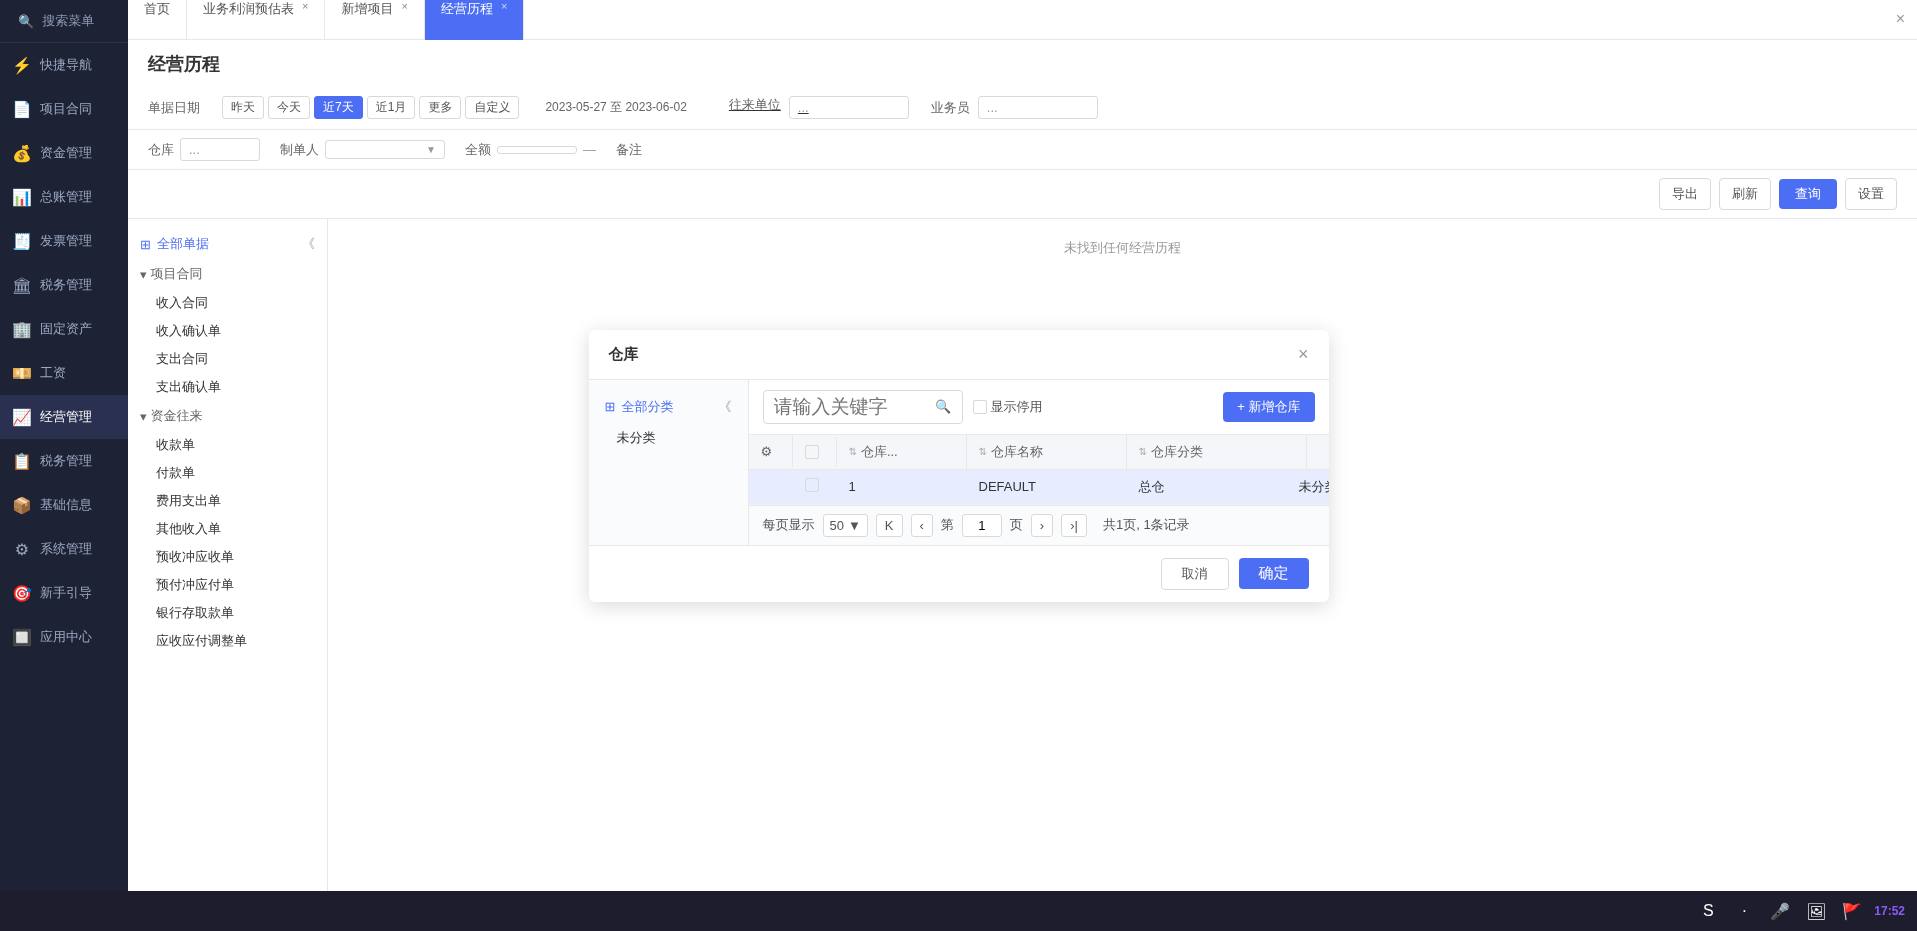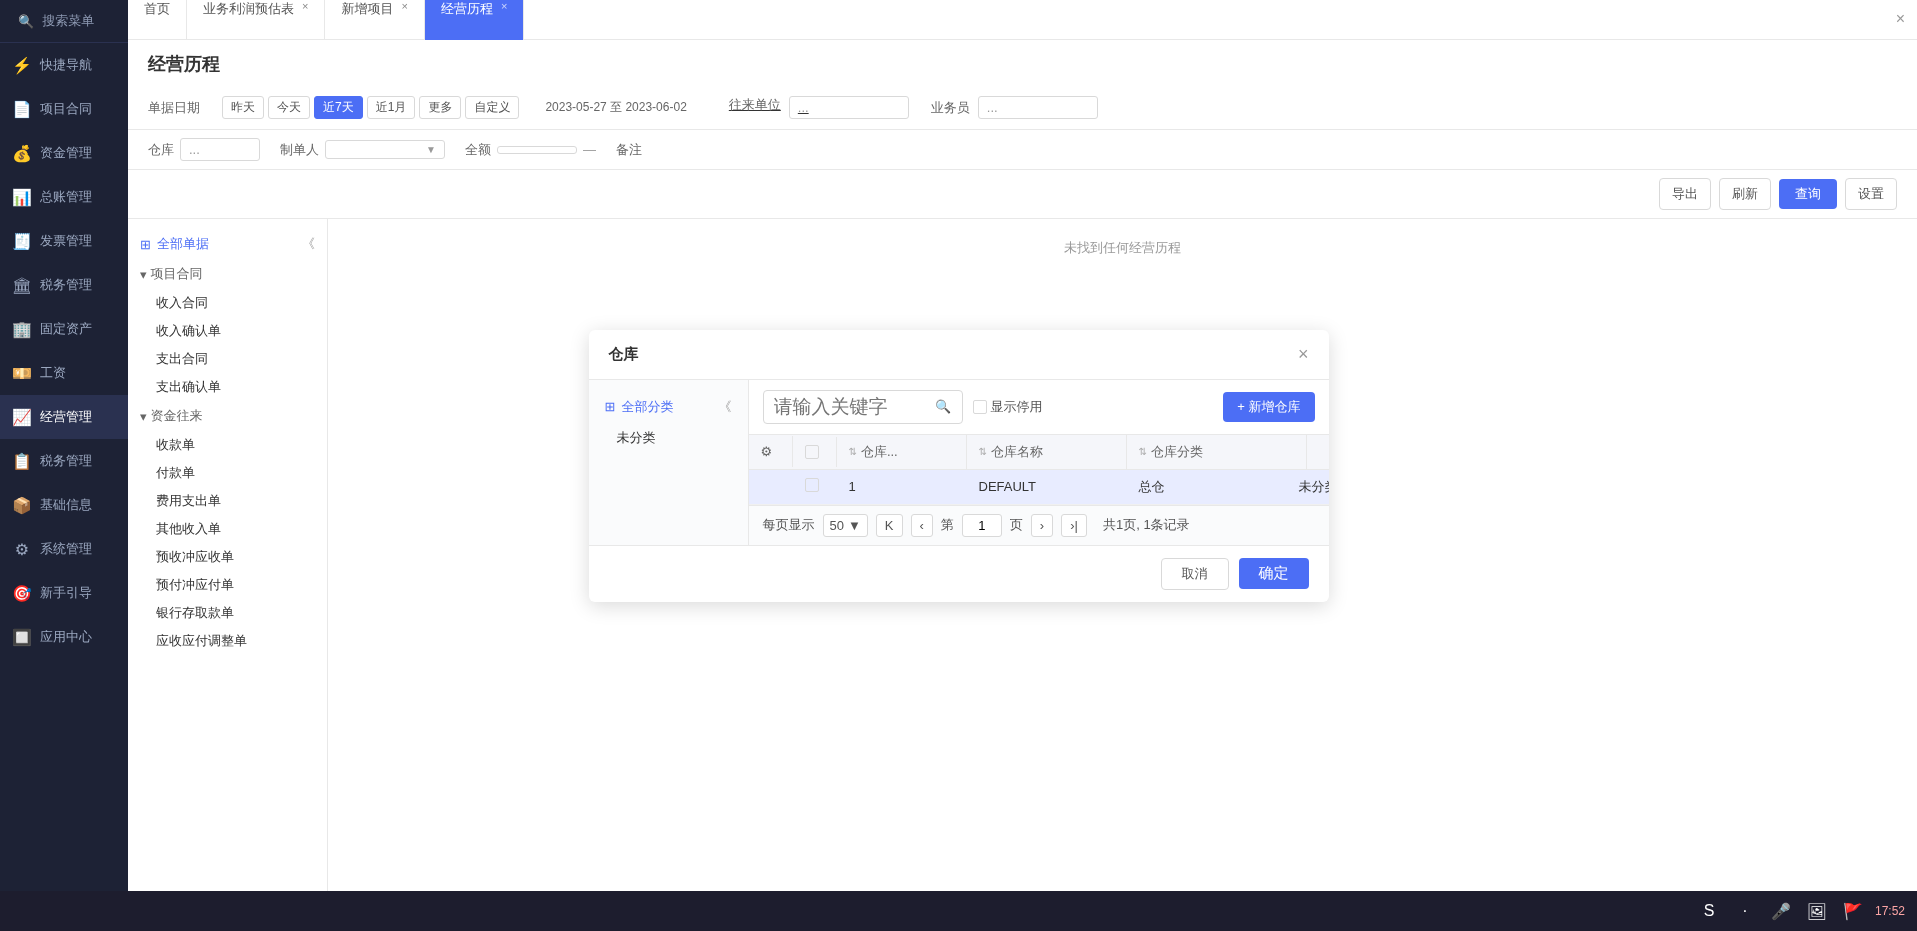"17:52" .taskbar-time { color: #fca5a5 -> #8b5cf6; font-weight: none -> bold }
